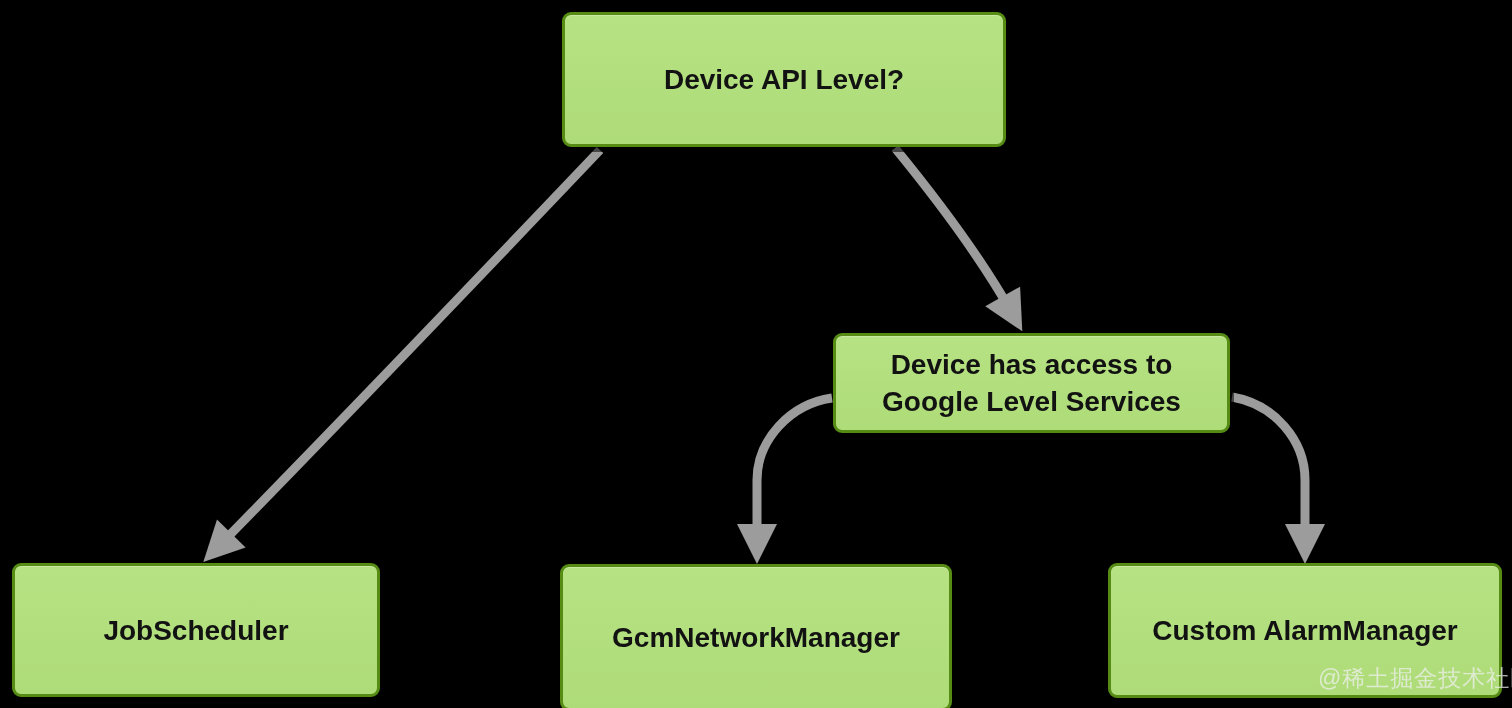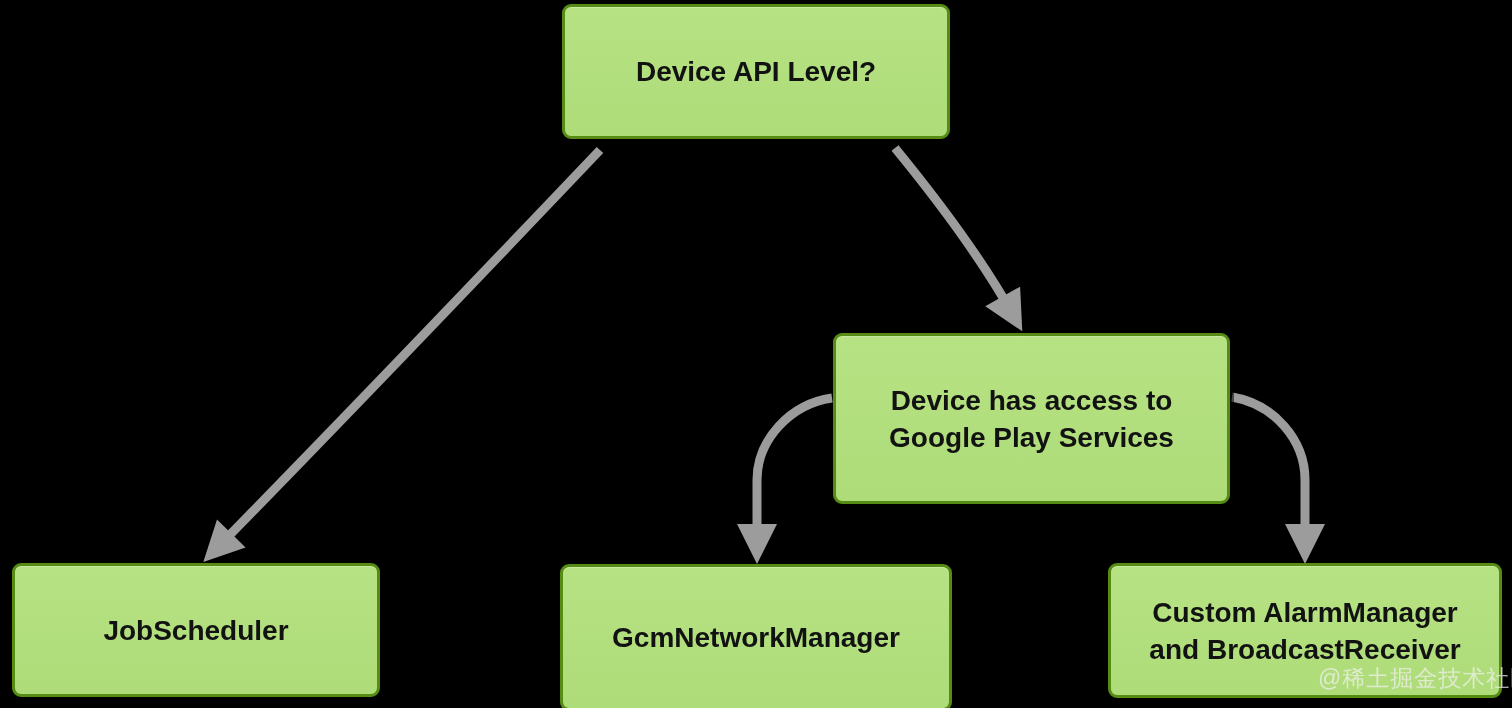"Device API Level?" .node-device-api { top: 4px -> 12px; width: 388px -> 444px }
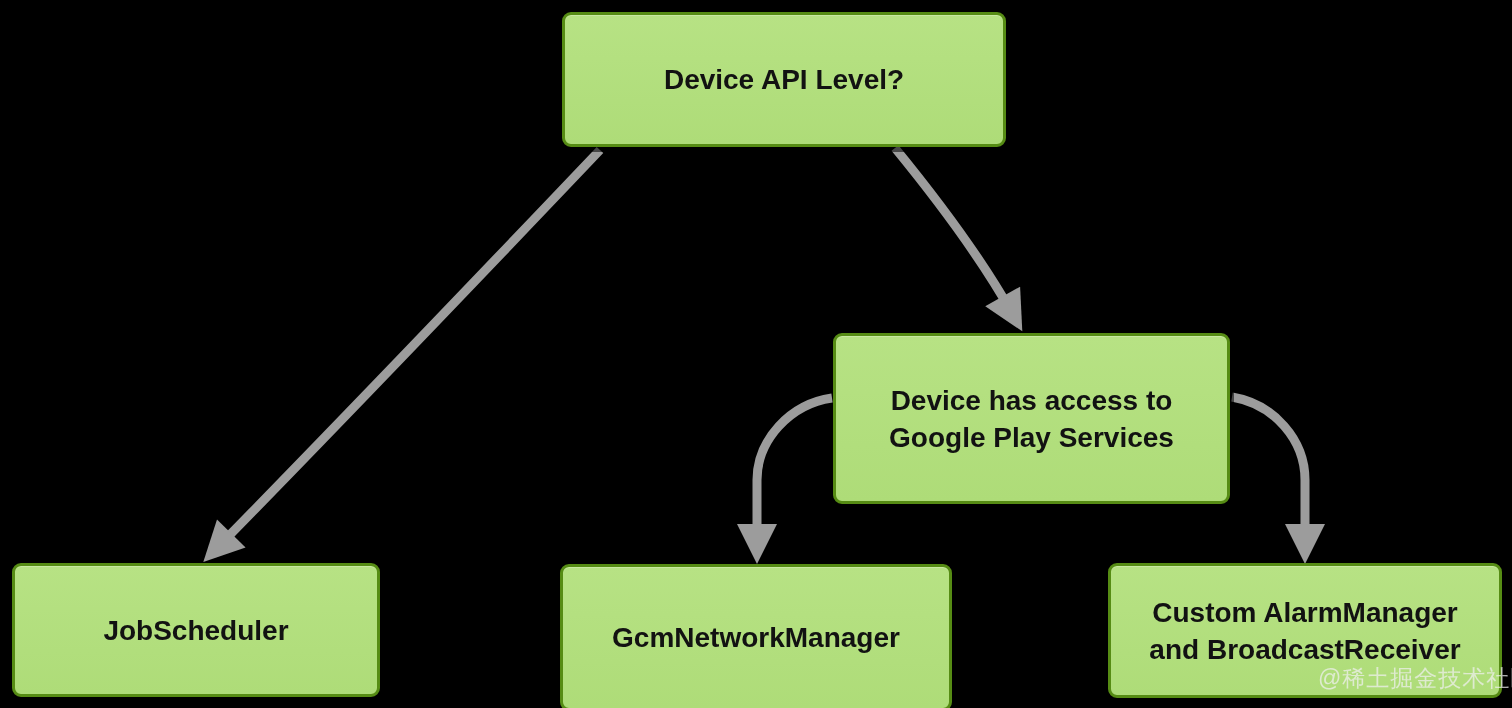"Device has access to" .node-play-services { height: 171px -> 100px }
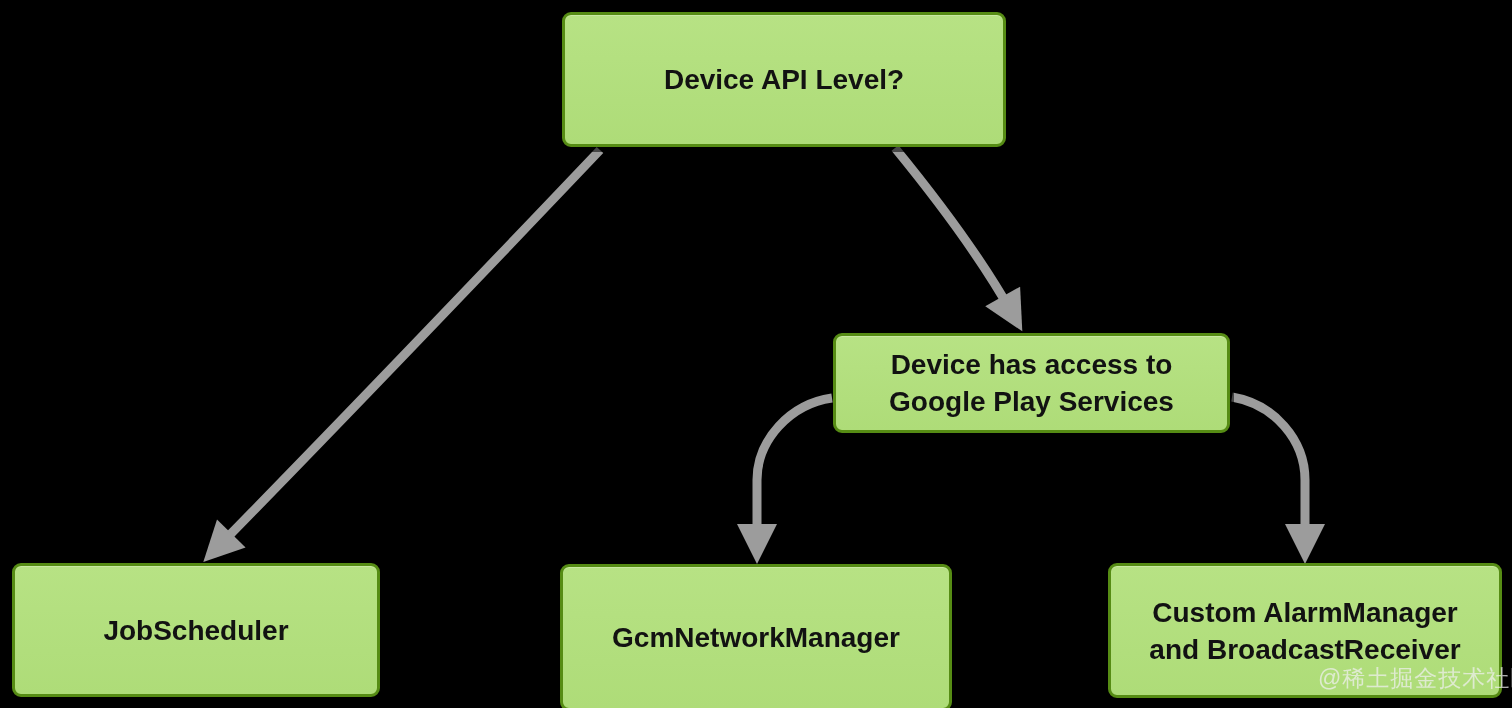"Google Play Services" span { text: Play -> Level }
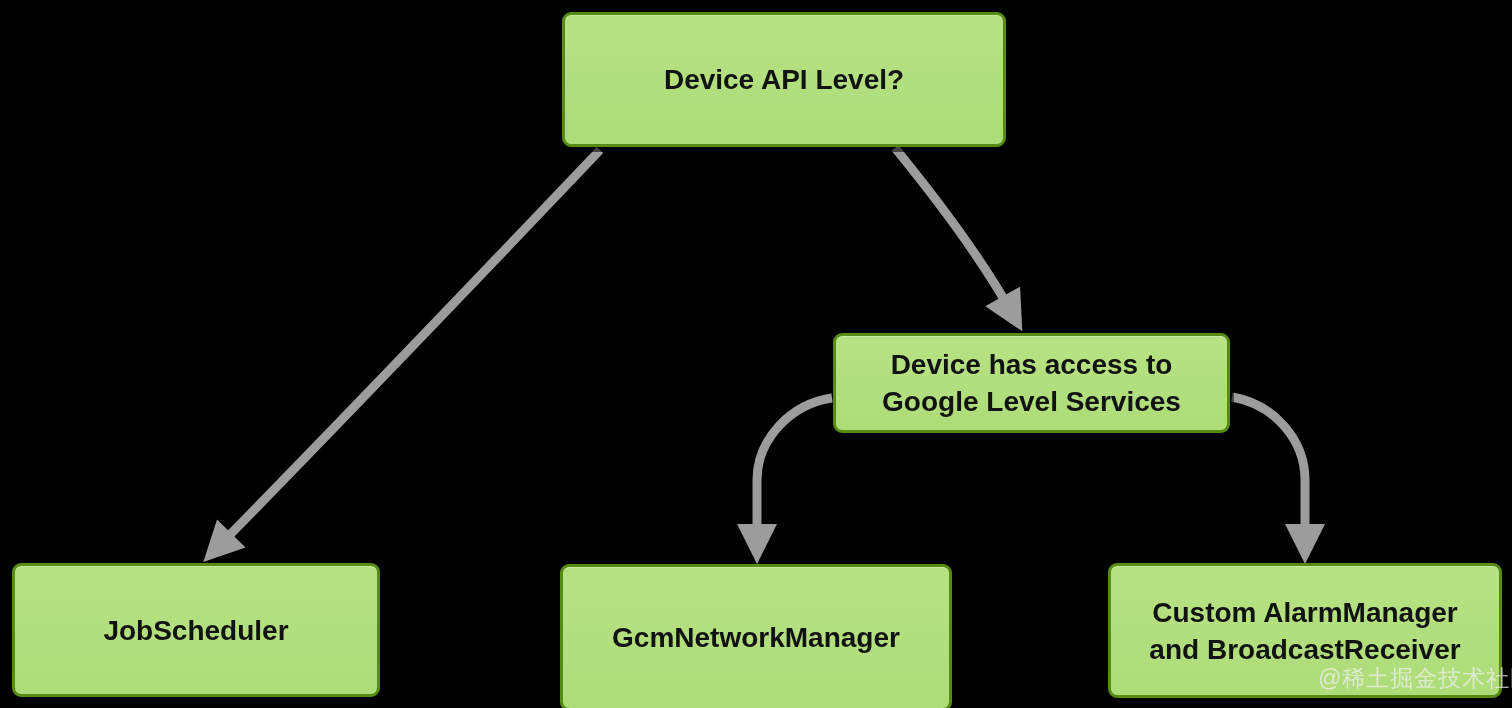"and BroadcastReceiver" span { html: <span>and BroadcastReceiver</span> -> none }
